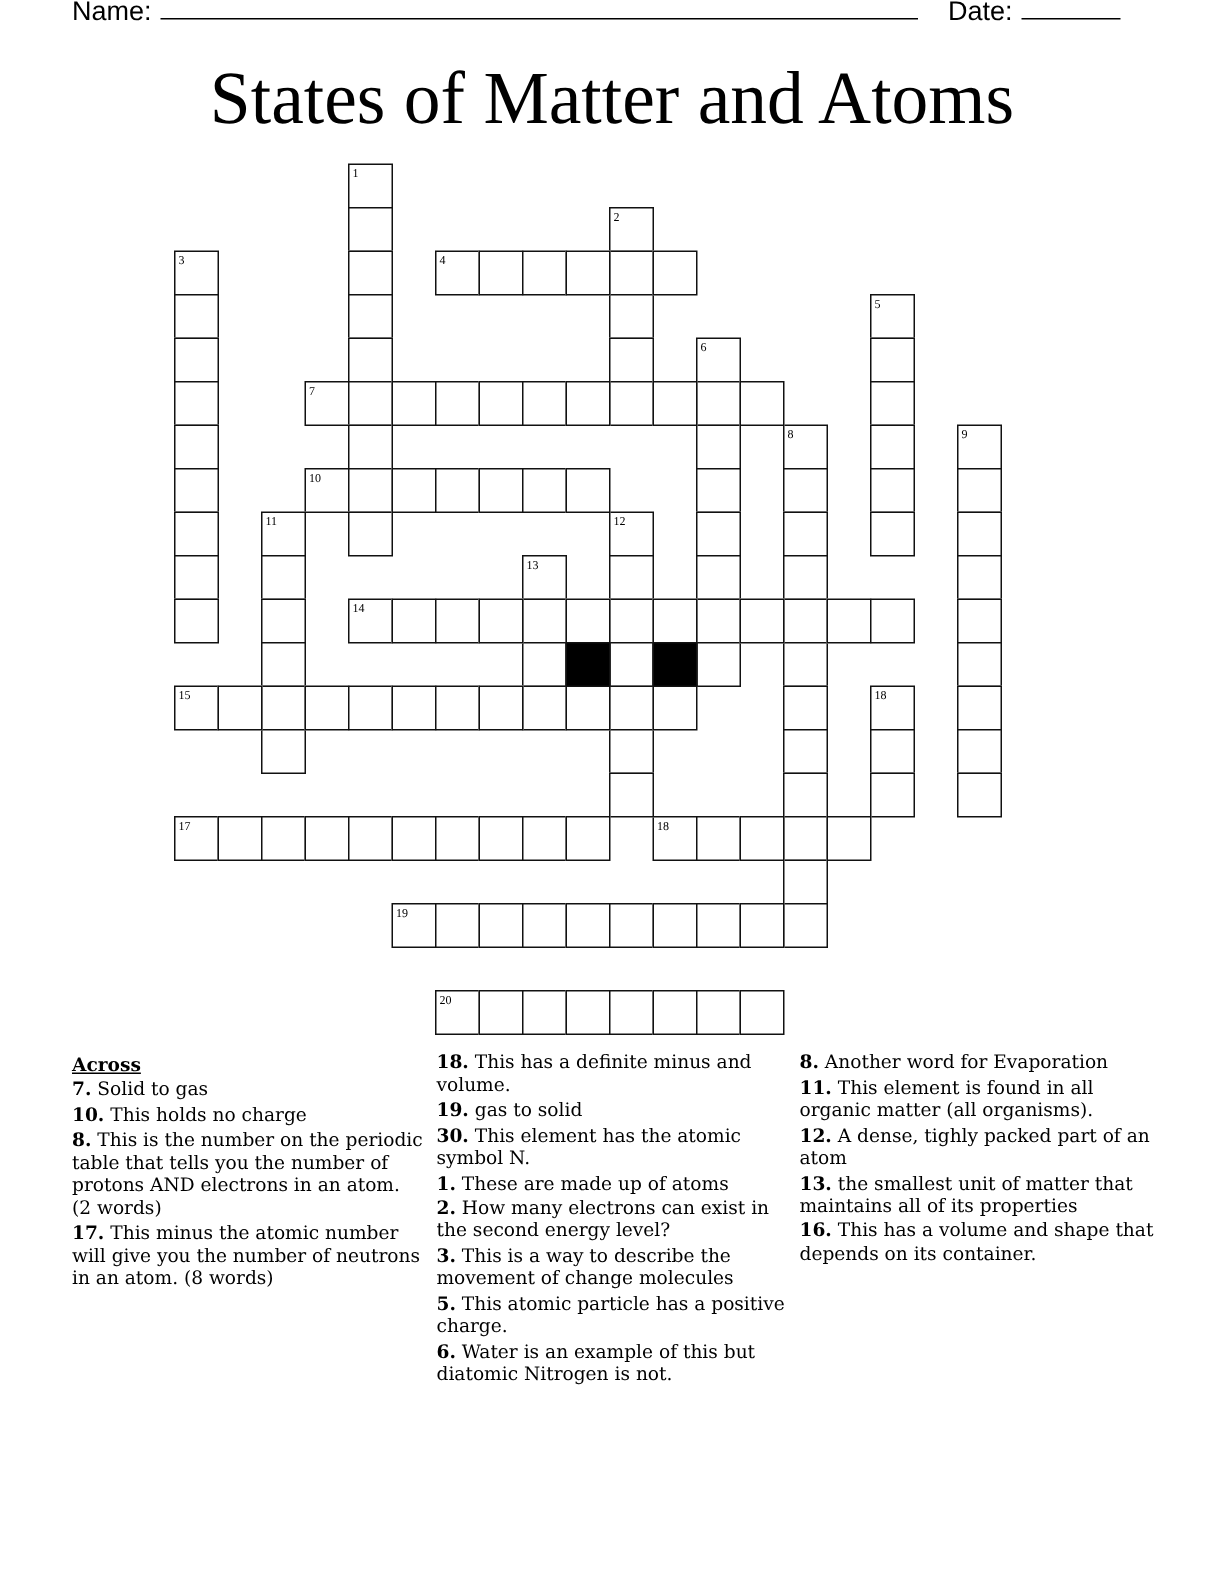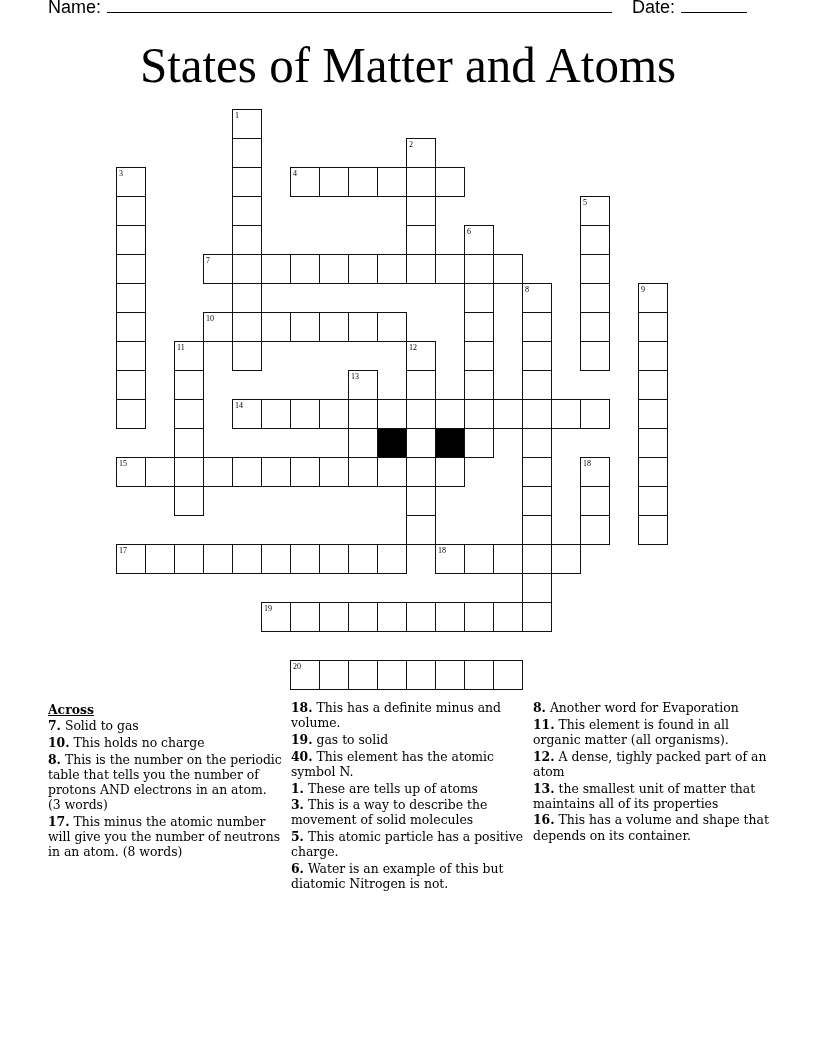"This is the number on" span { text: 3 -> 2 }
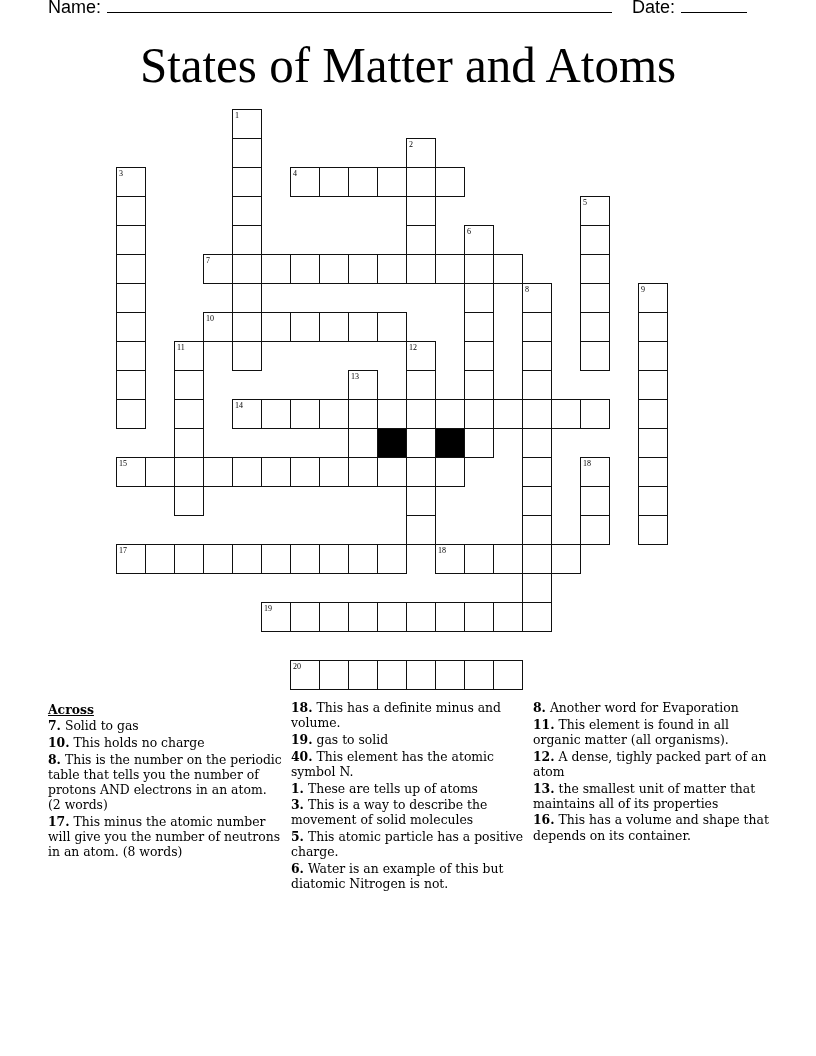"40." span.n { text: 40 -> 30 }
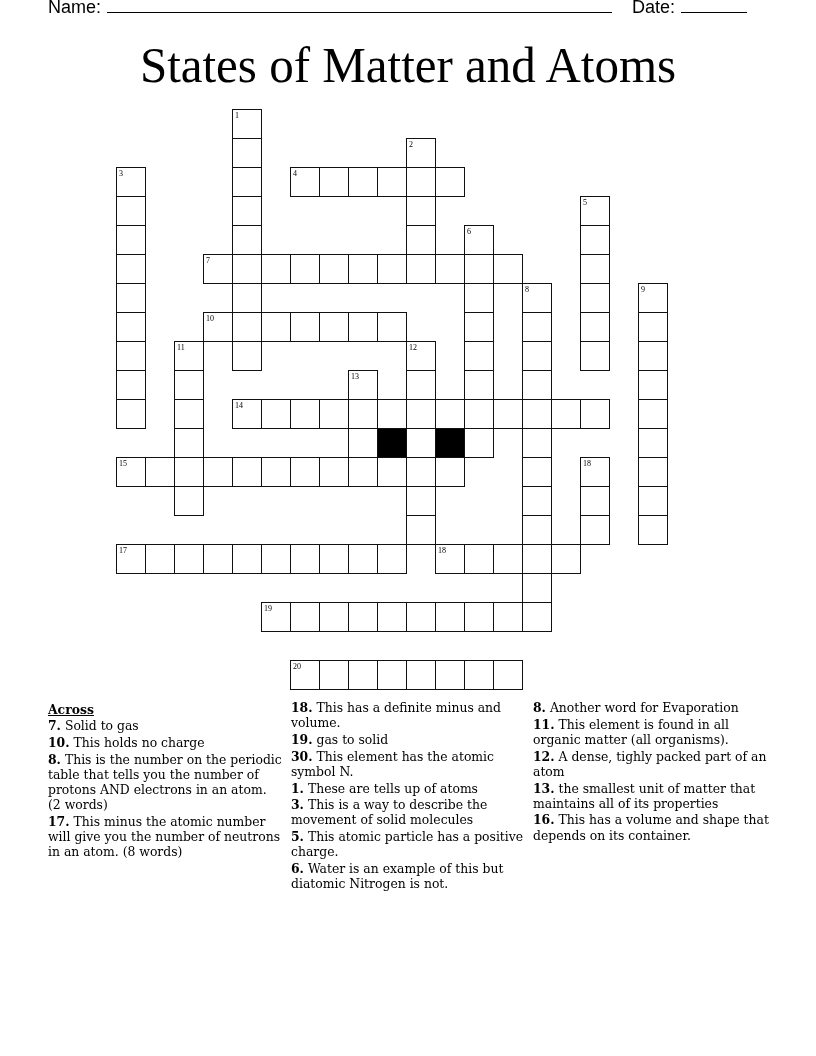"These are tells up of" span { text: tells -> made }
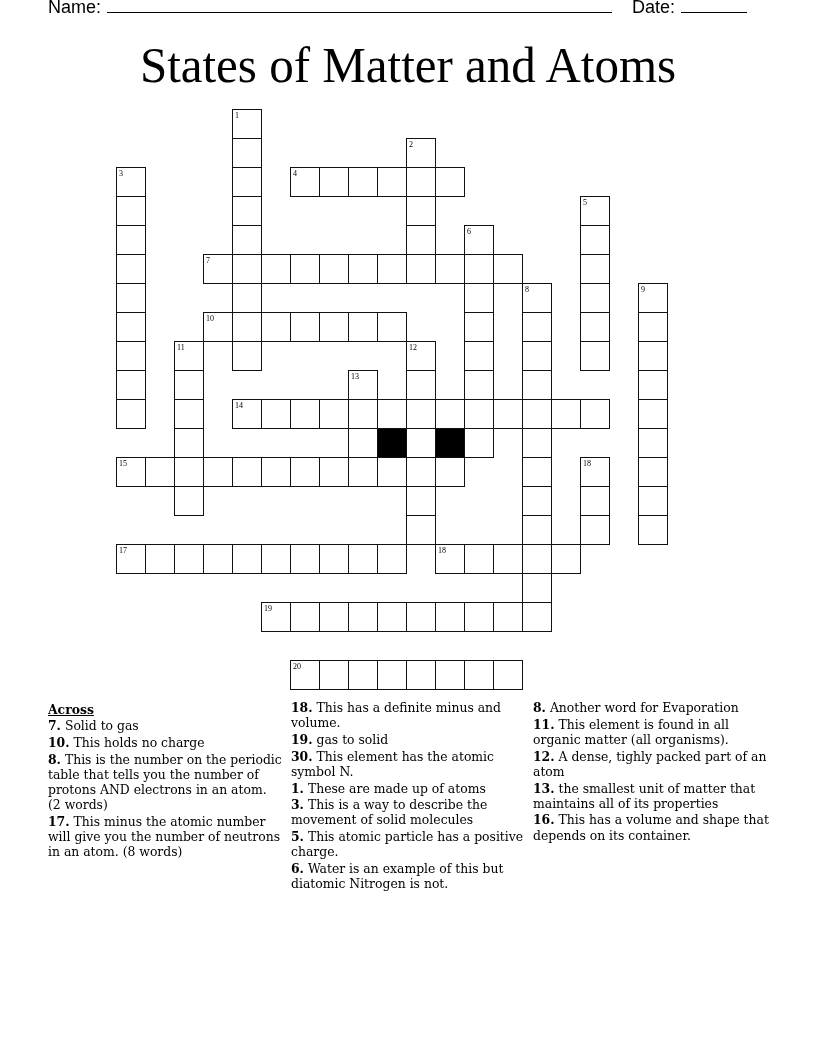"2. How many electrons can" div.clue { html: none -> <div><span>2.</span> <span>How many electrons can exist in the second energy level?</span></div> }
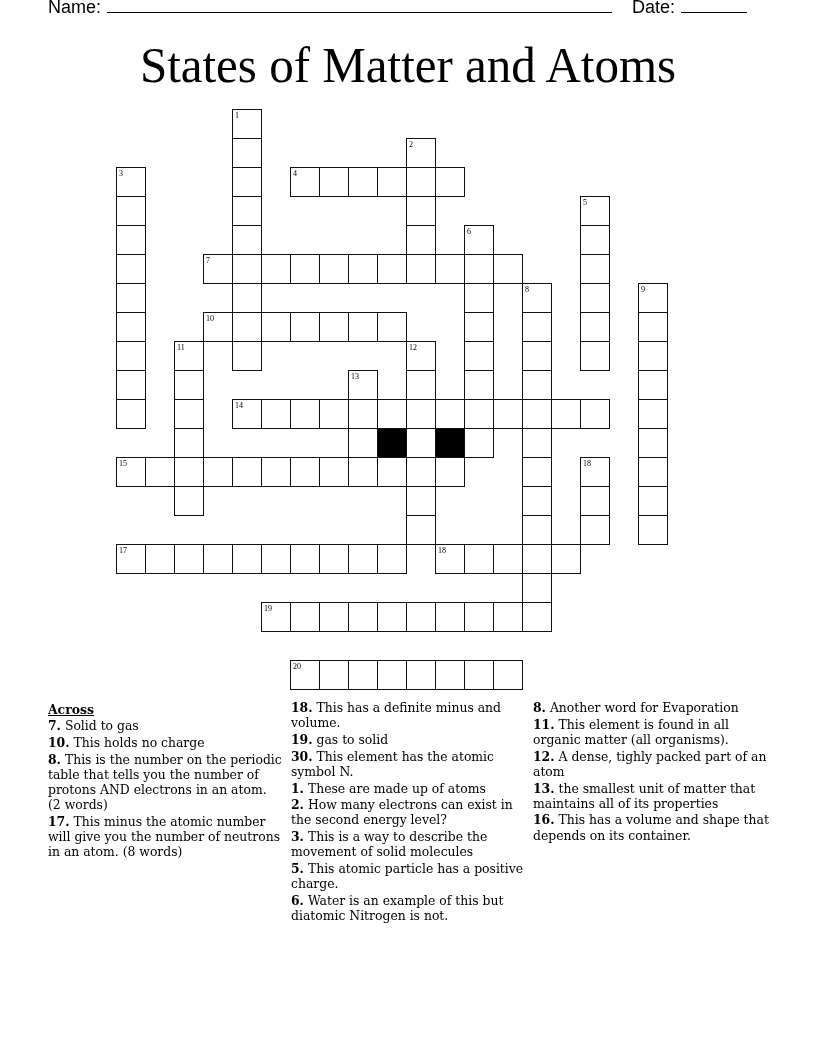"This is a way to" span { text: solid -> change }
